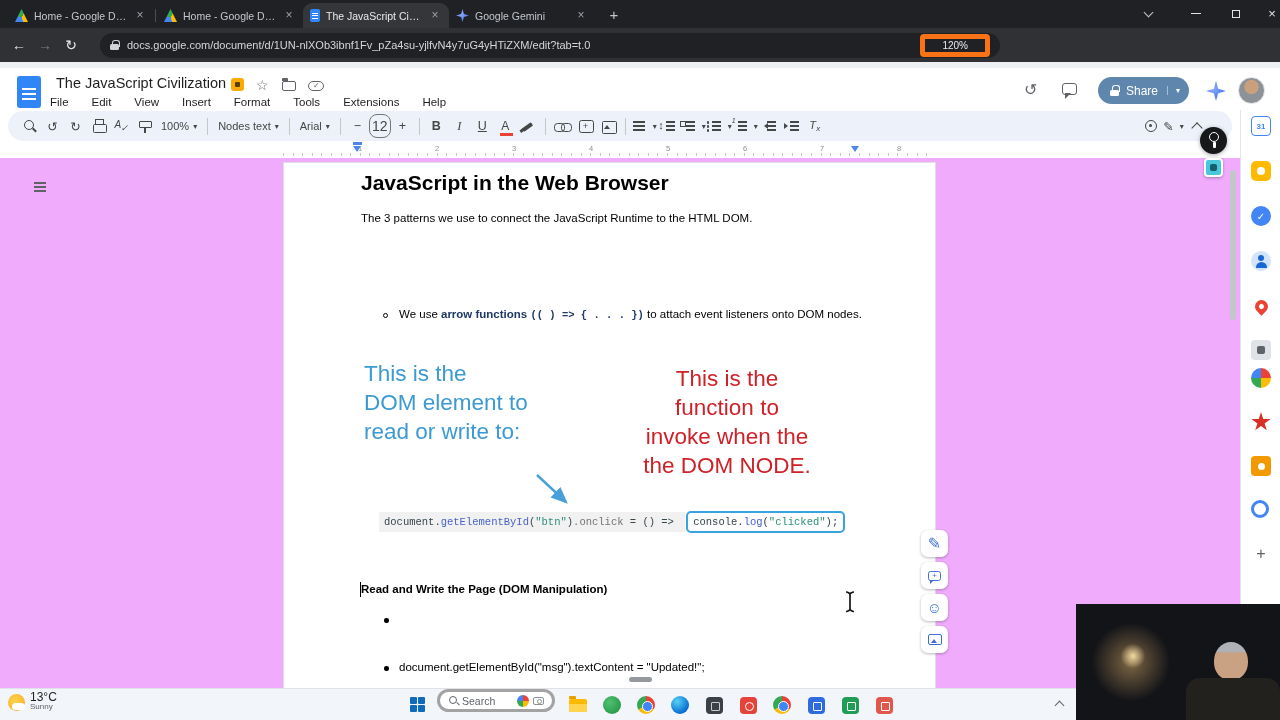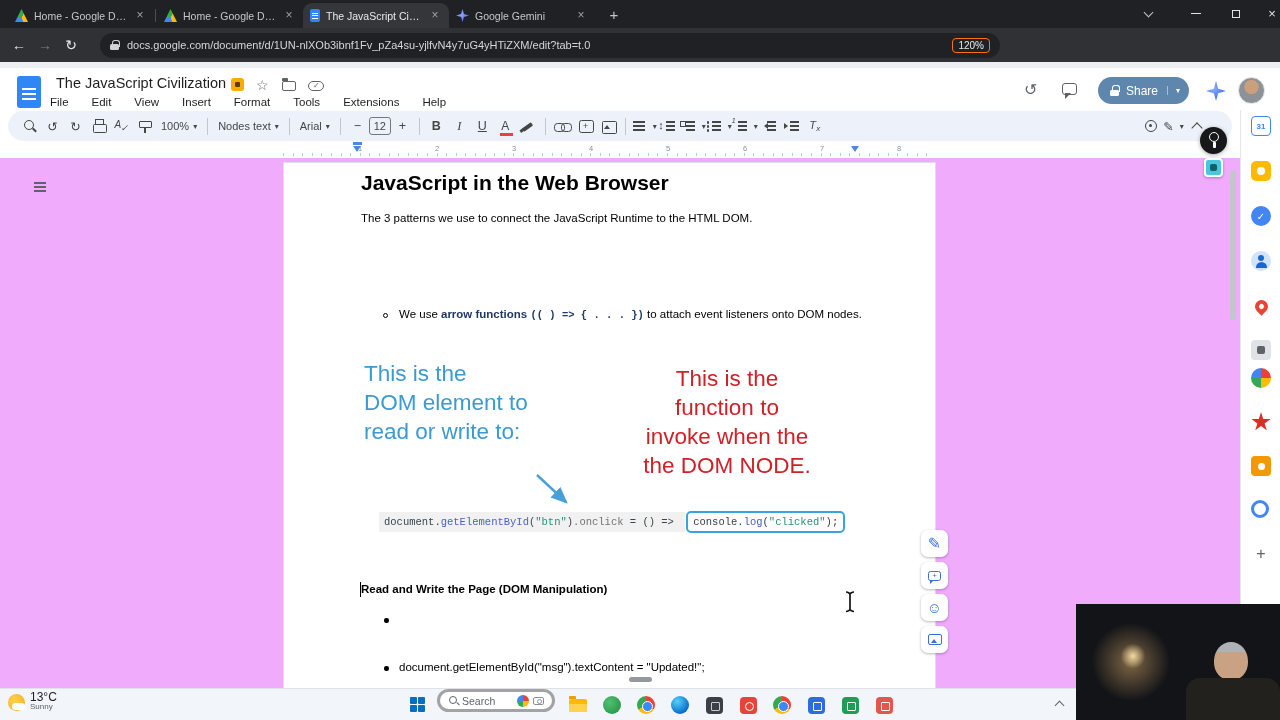"120%" #zoombadge { border: 1px solid #f97316 -> 5px solid #f97316; padding: 1px 5px -> 1px 17px }
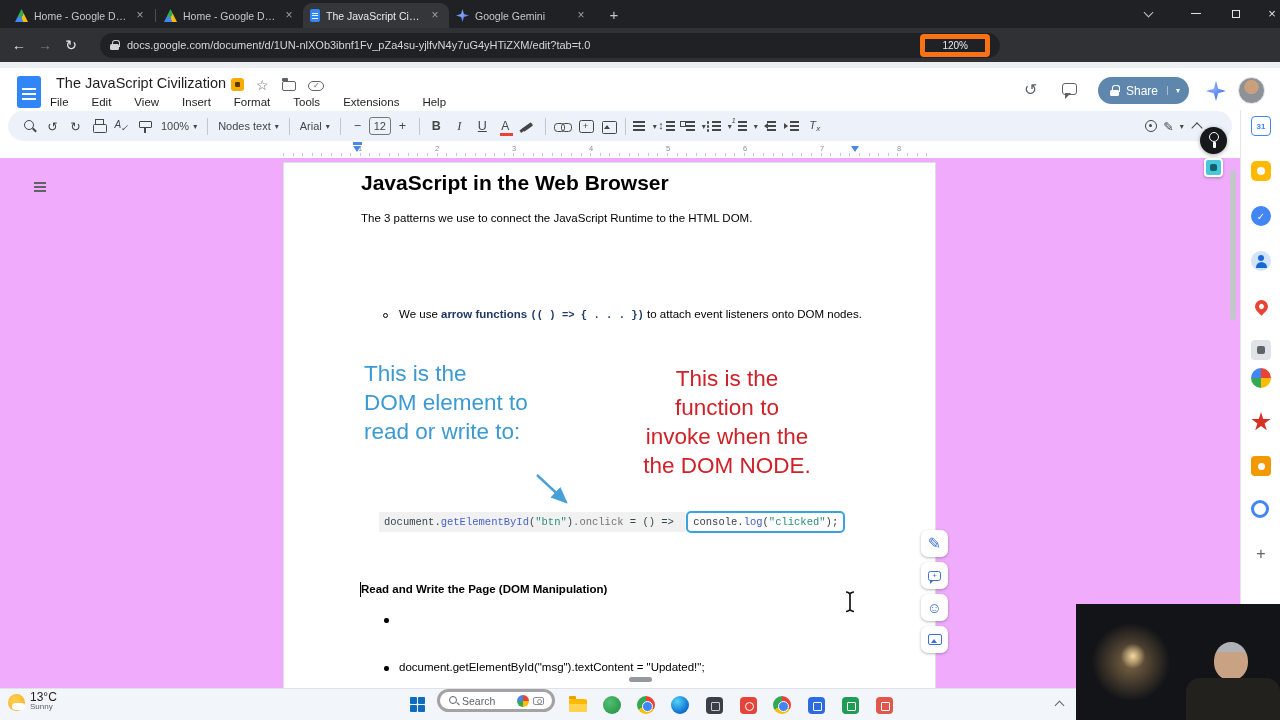"12" .fsbox { border-radius: 3px -> 8px; font-size: 11px -> 14px; height: 18px -> 24px }
